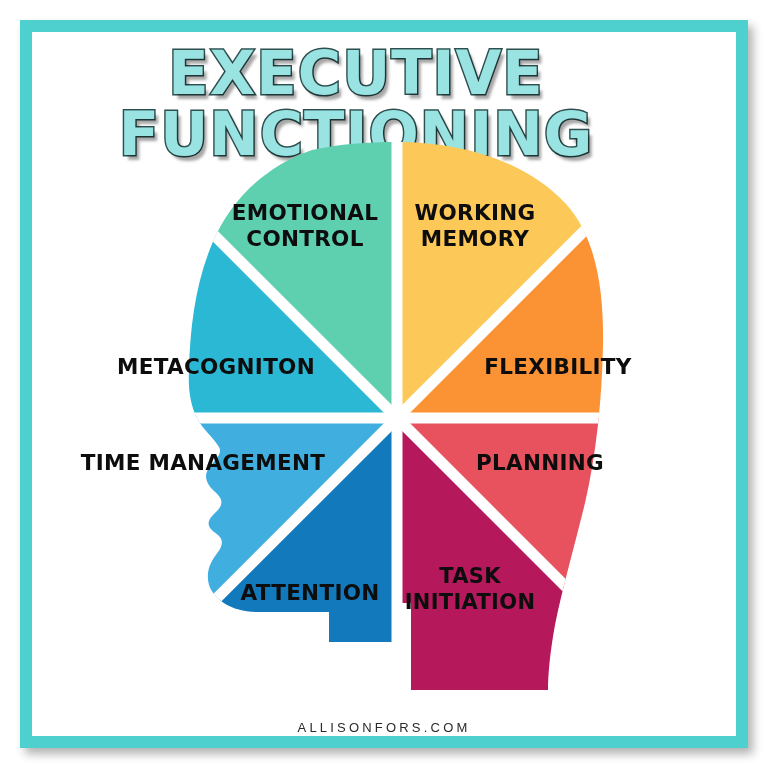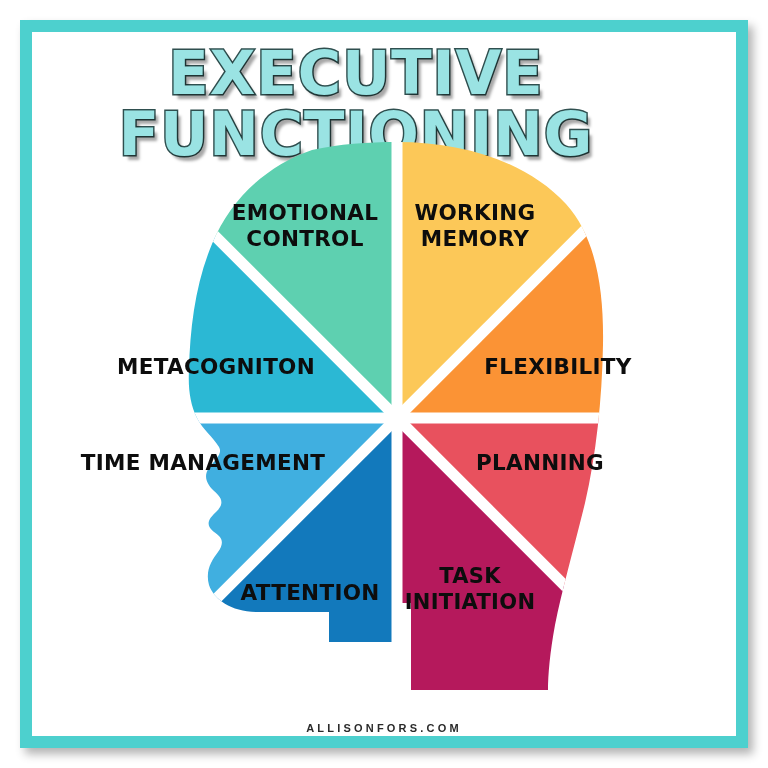"ALLISONFORS.COM" #footer-text { font-size: 11px -> 13px; font-weight: bold -> normal }
